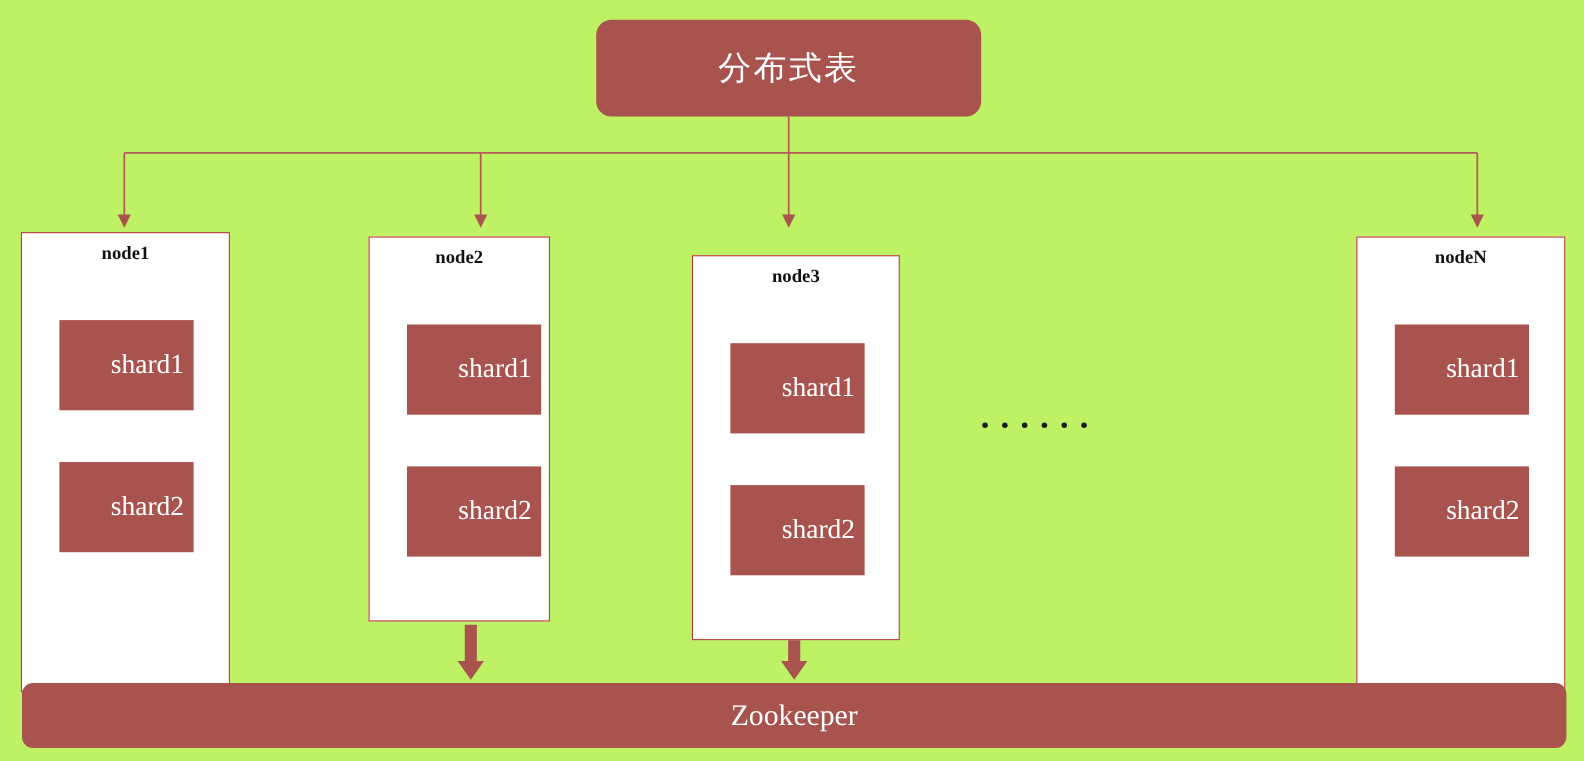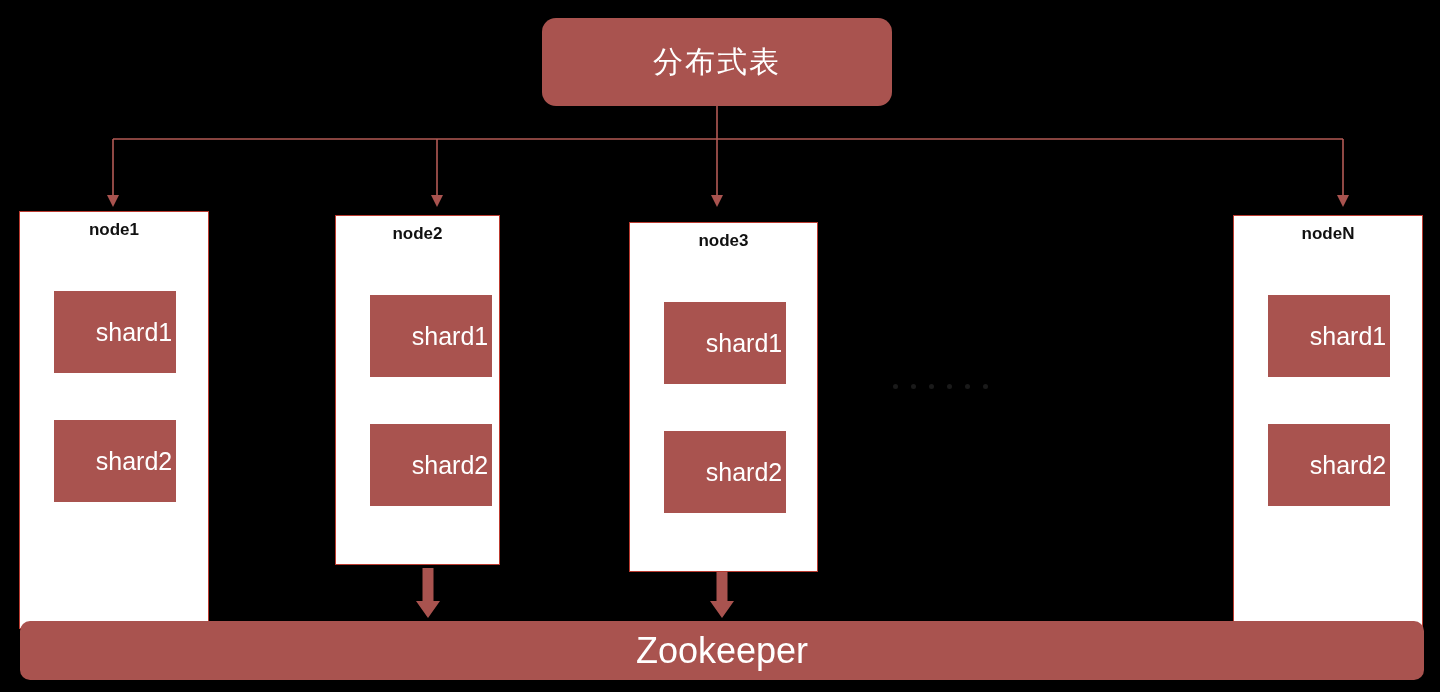"分布式表" #canvas { background: #000000 -> #bef264; font-family: none -> Liberation Serif, serif }
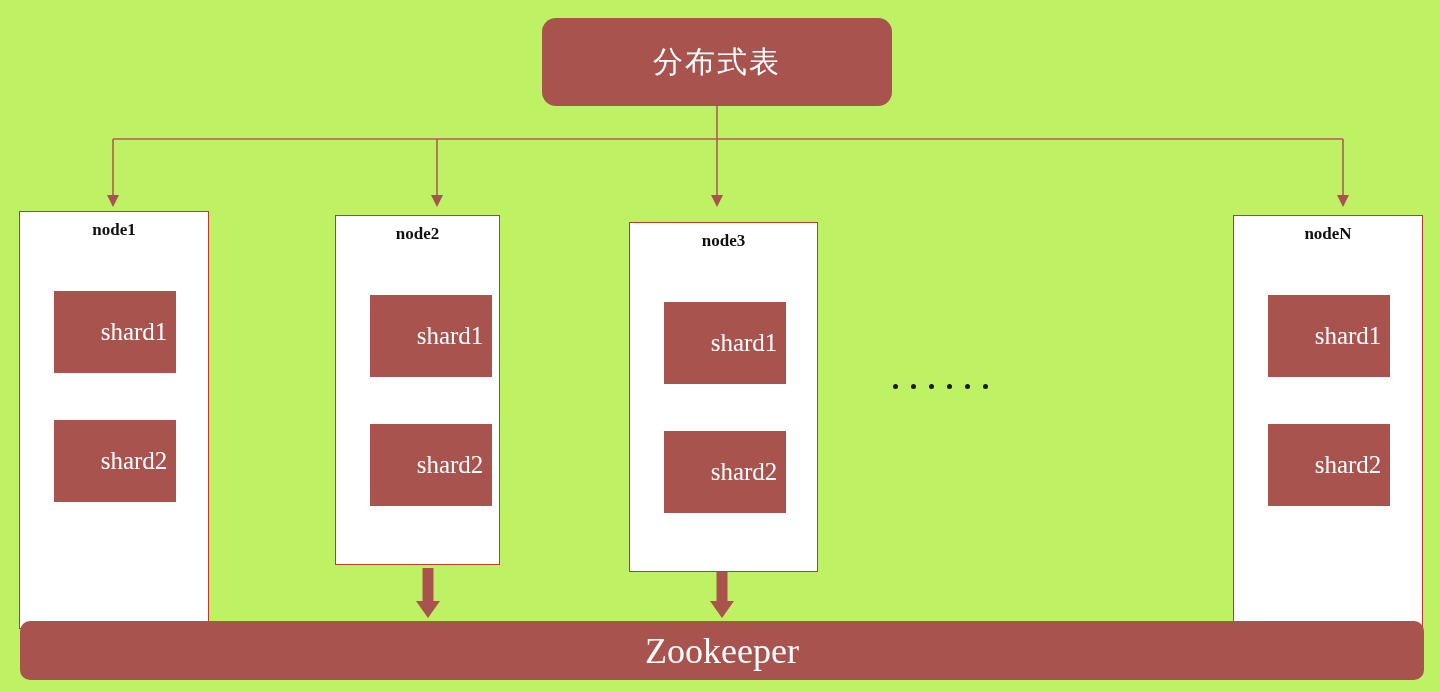"node3" div.node-box { top: 222px -> 232px }
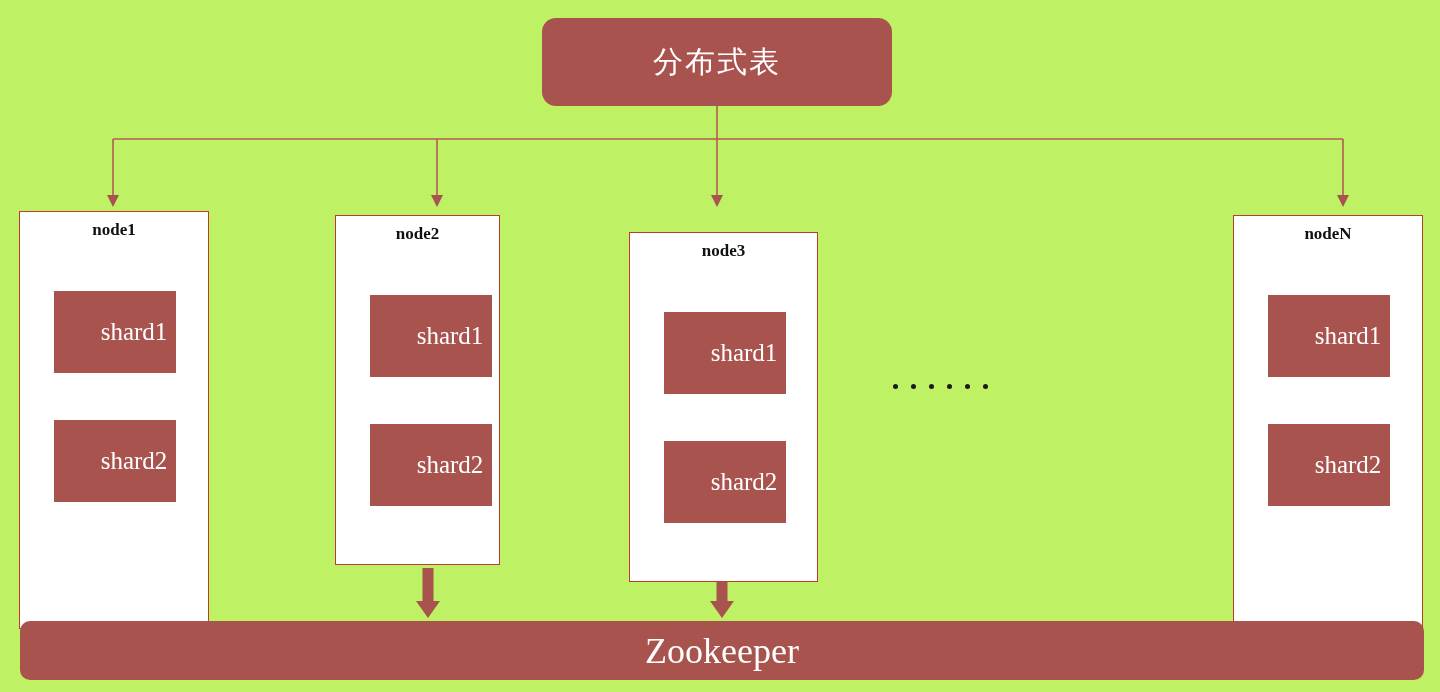"Zookeeper" .zookeeper { font-size: 36px -> 27px }
